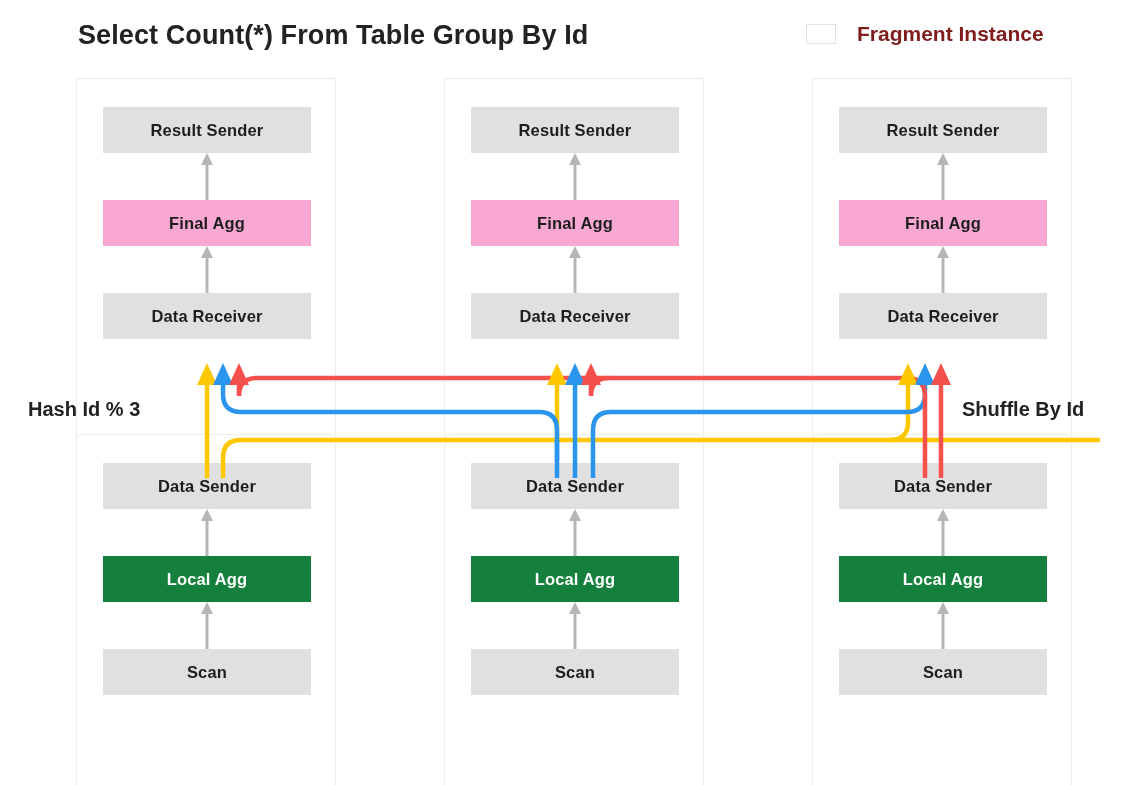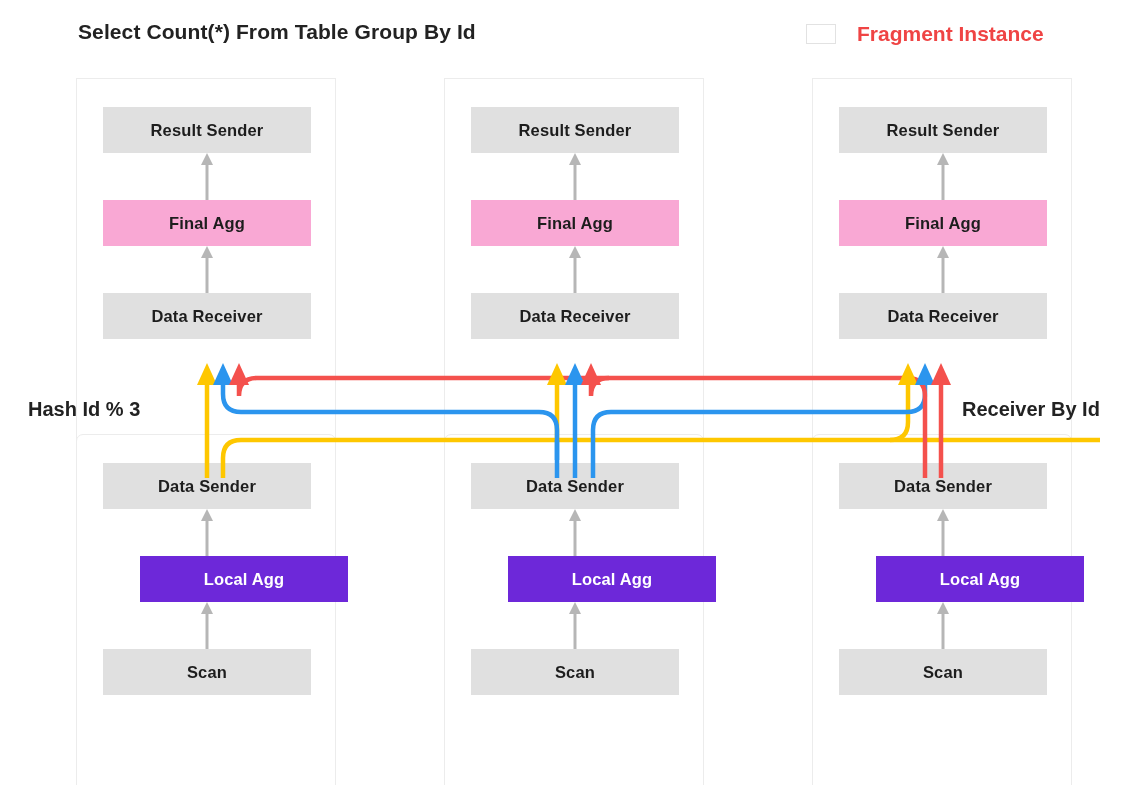"Select Count(*) From Table Group" #title { font-size: 21px -> 27px }
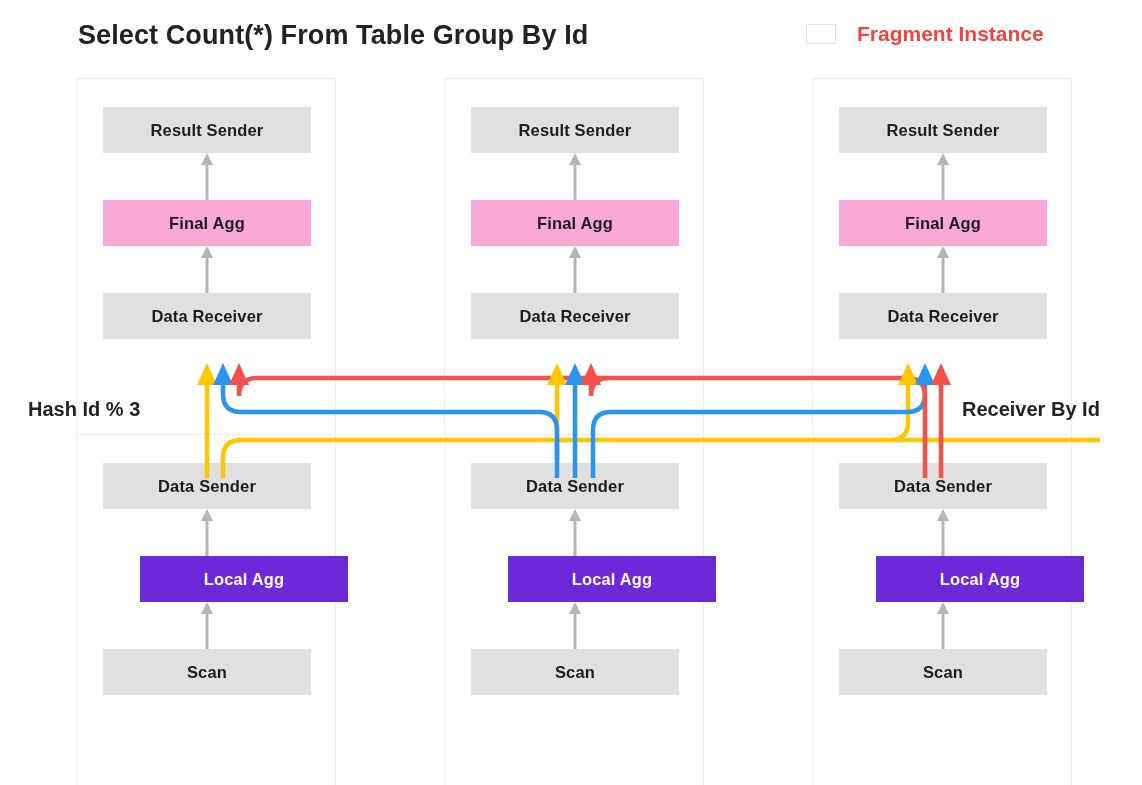"Fragment Instance" #legend-label { color: #ef4444 -> #7f1d1d }
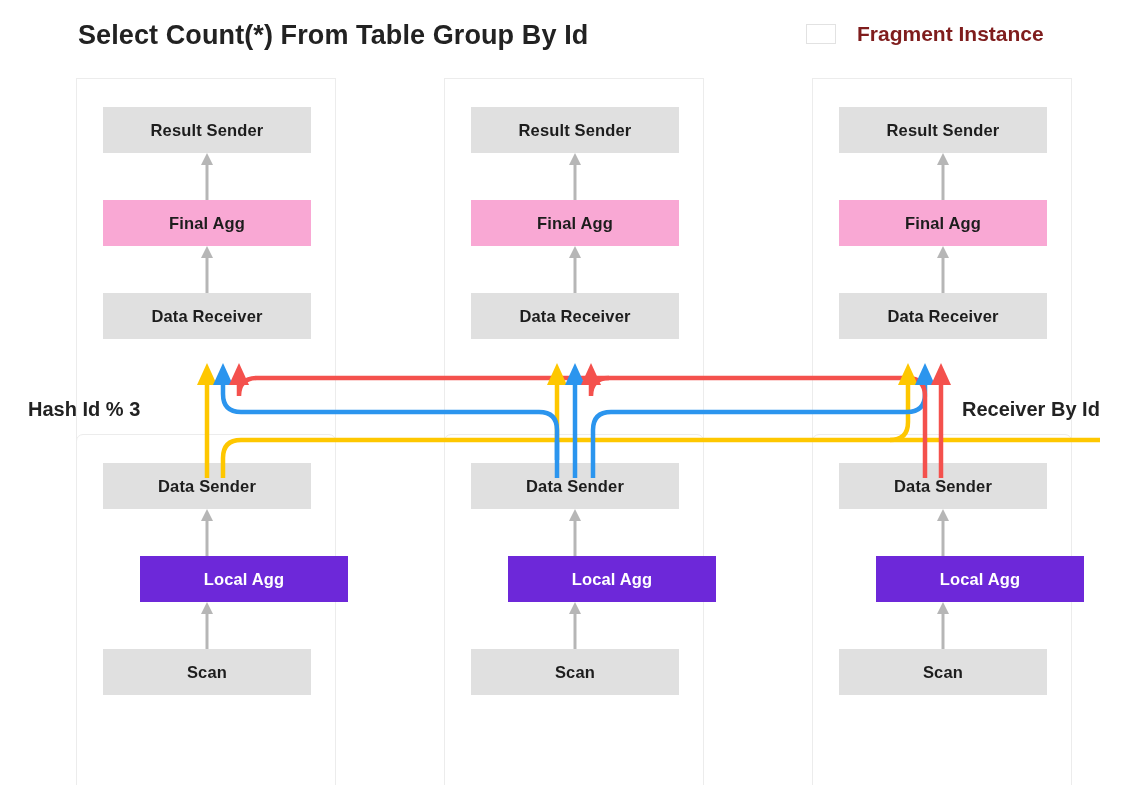"Receiver By Id" div.side-label { text: Receiver -> Shuffle }
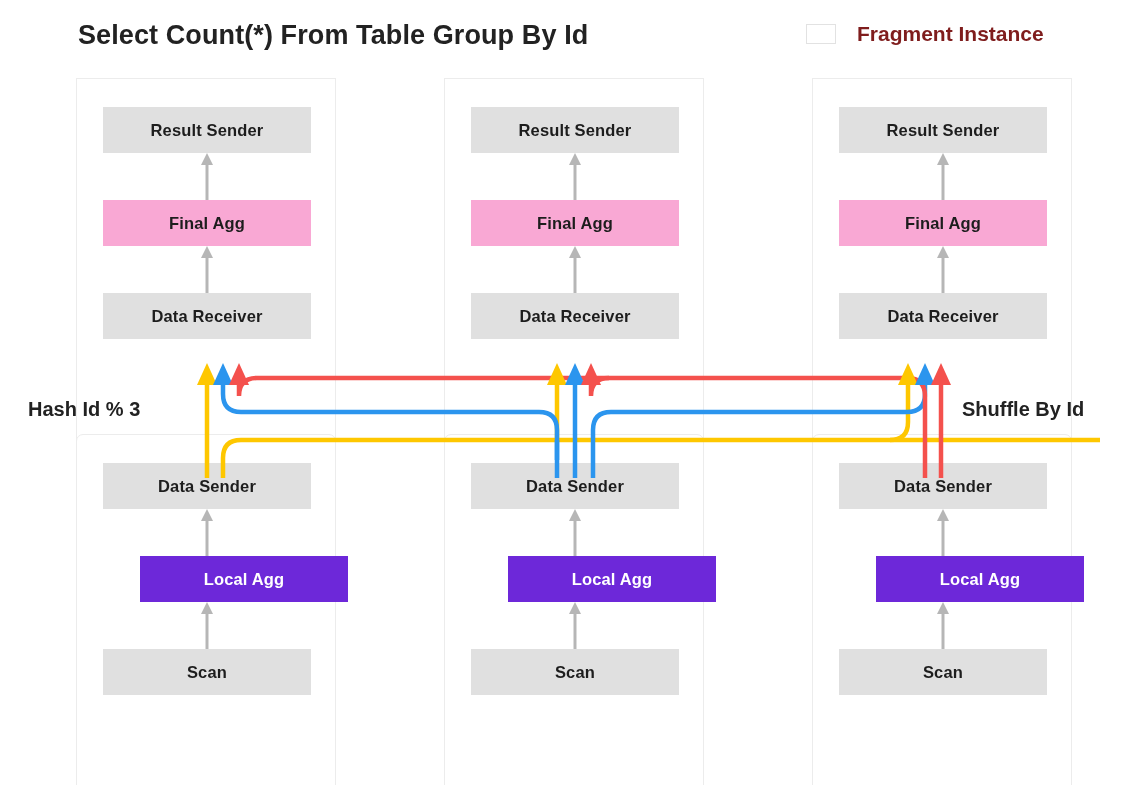"Local Agg" .node.teal { background: #6d28d9 -> #15803d; margin-left: 37px -> none }
